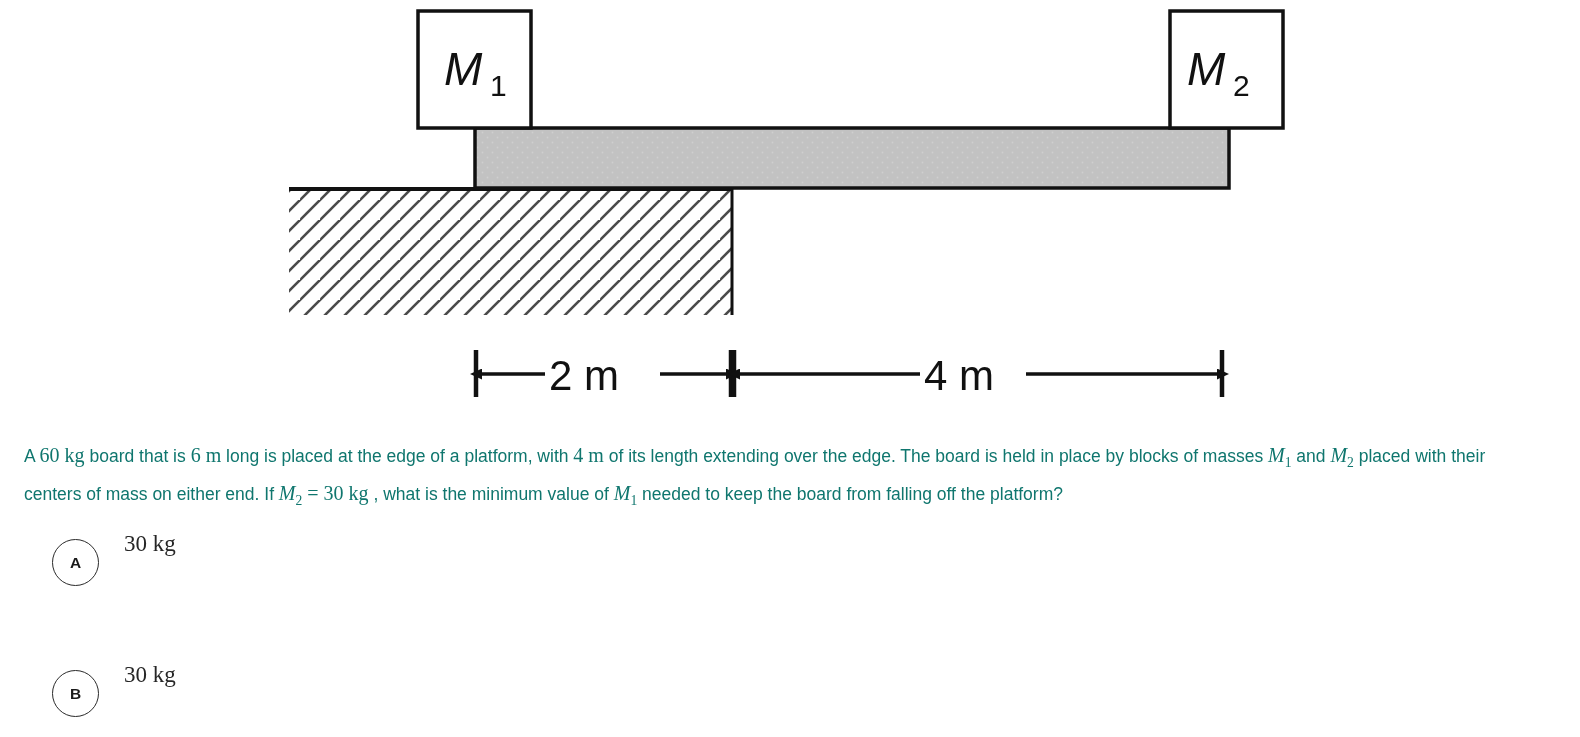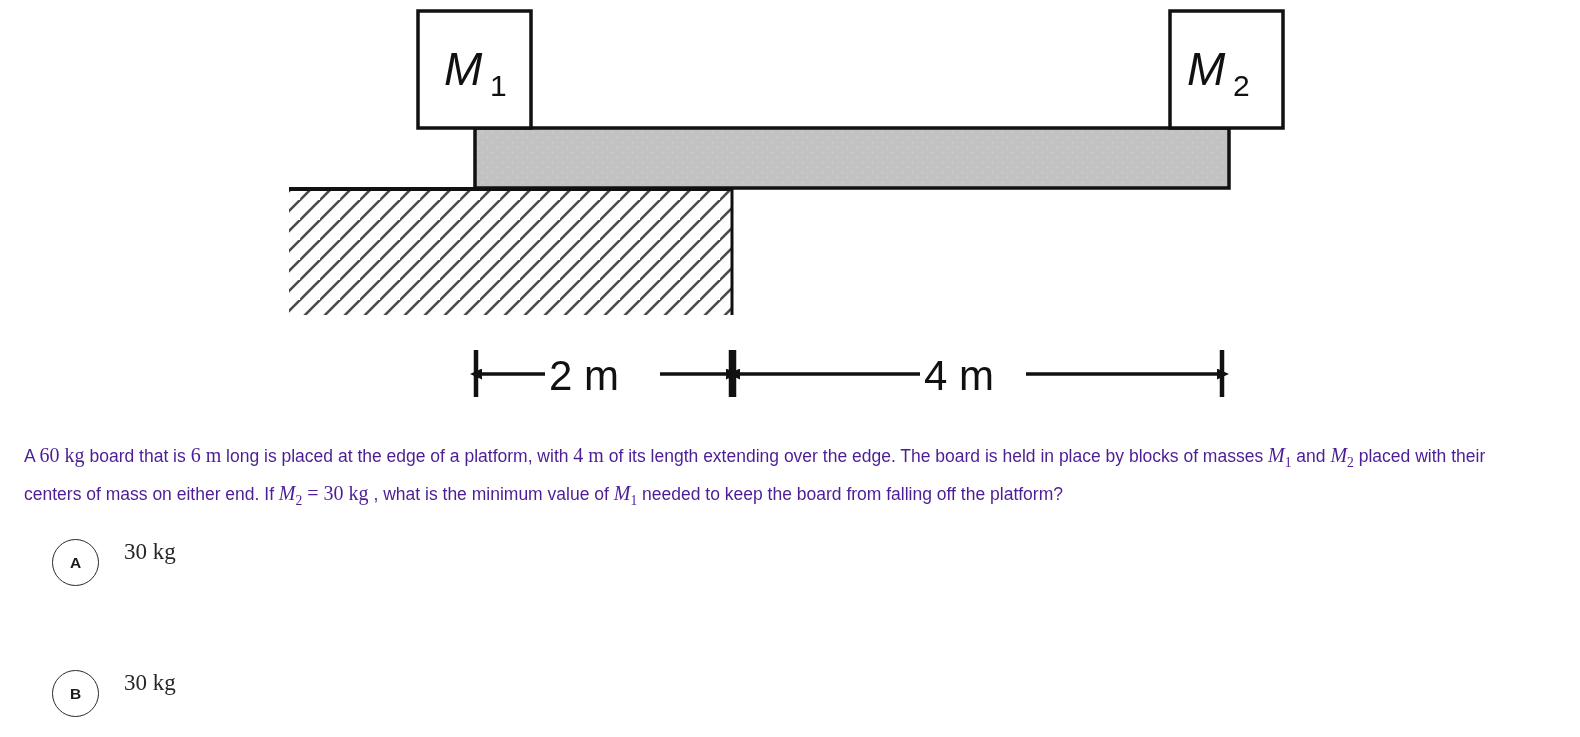"A 60 kg board that" #problem-statement { color: #4c1d95 -> #0f766e }
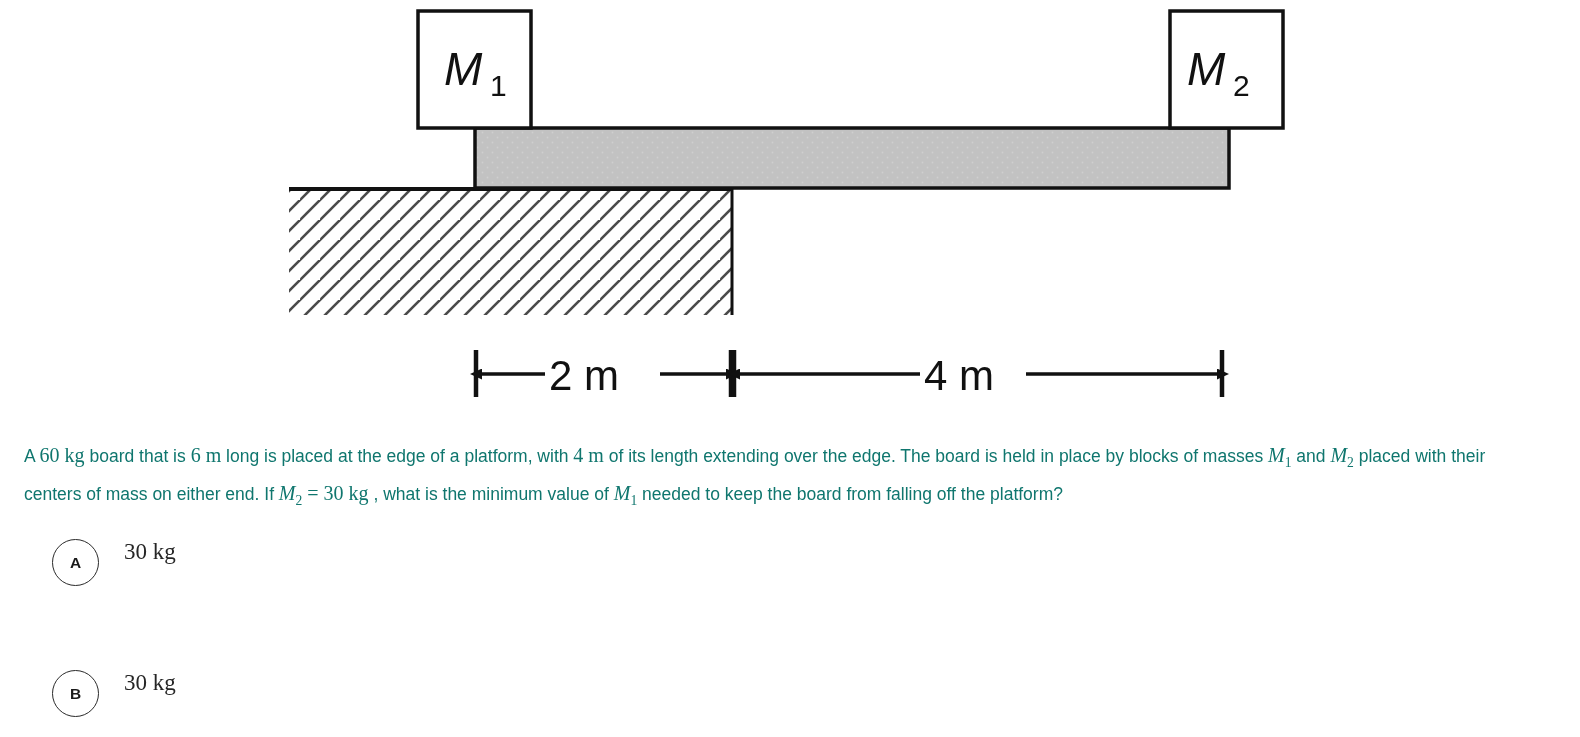"30 kg" .choice-text { top: 12px -> 4px }
